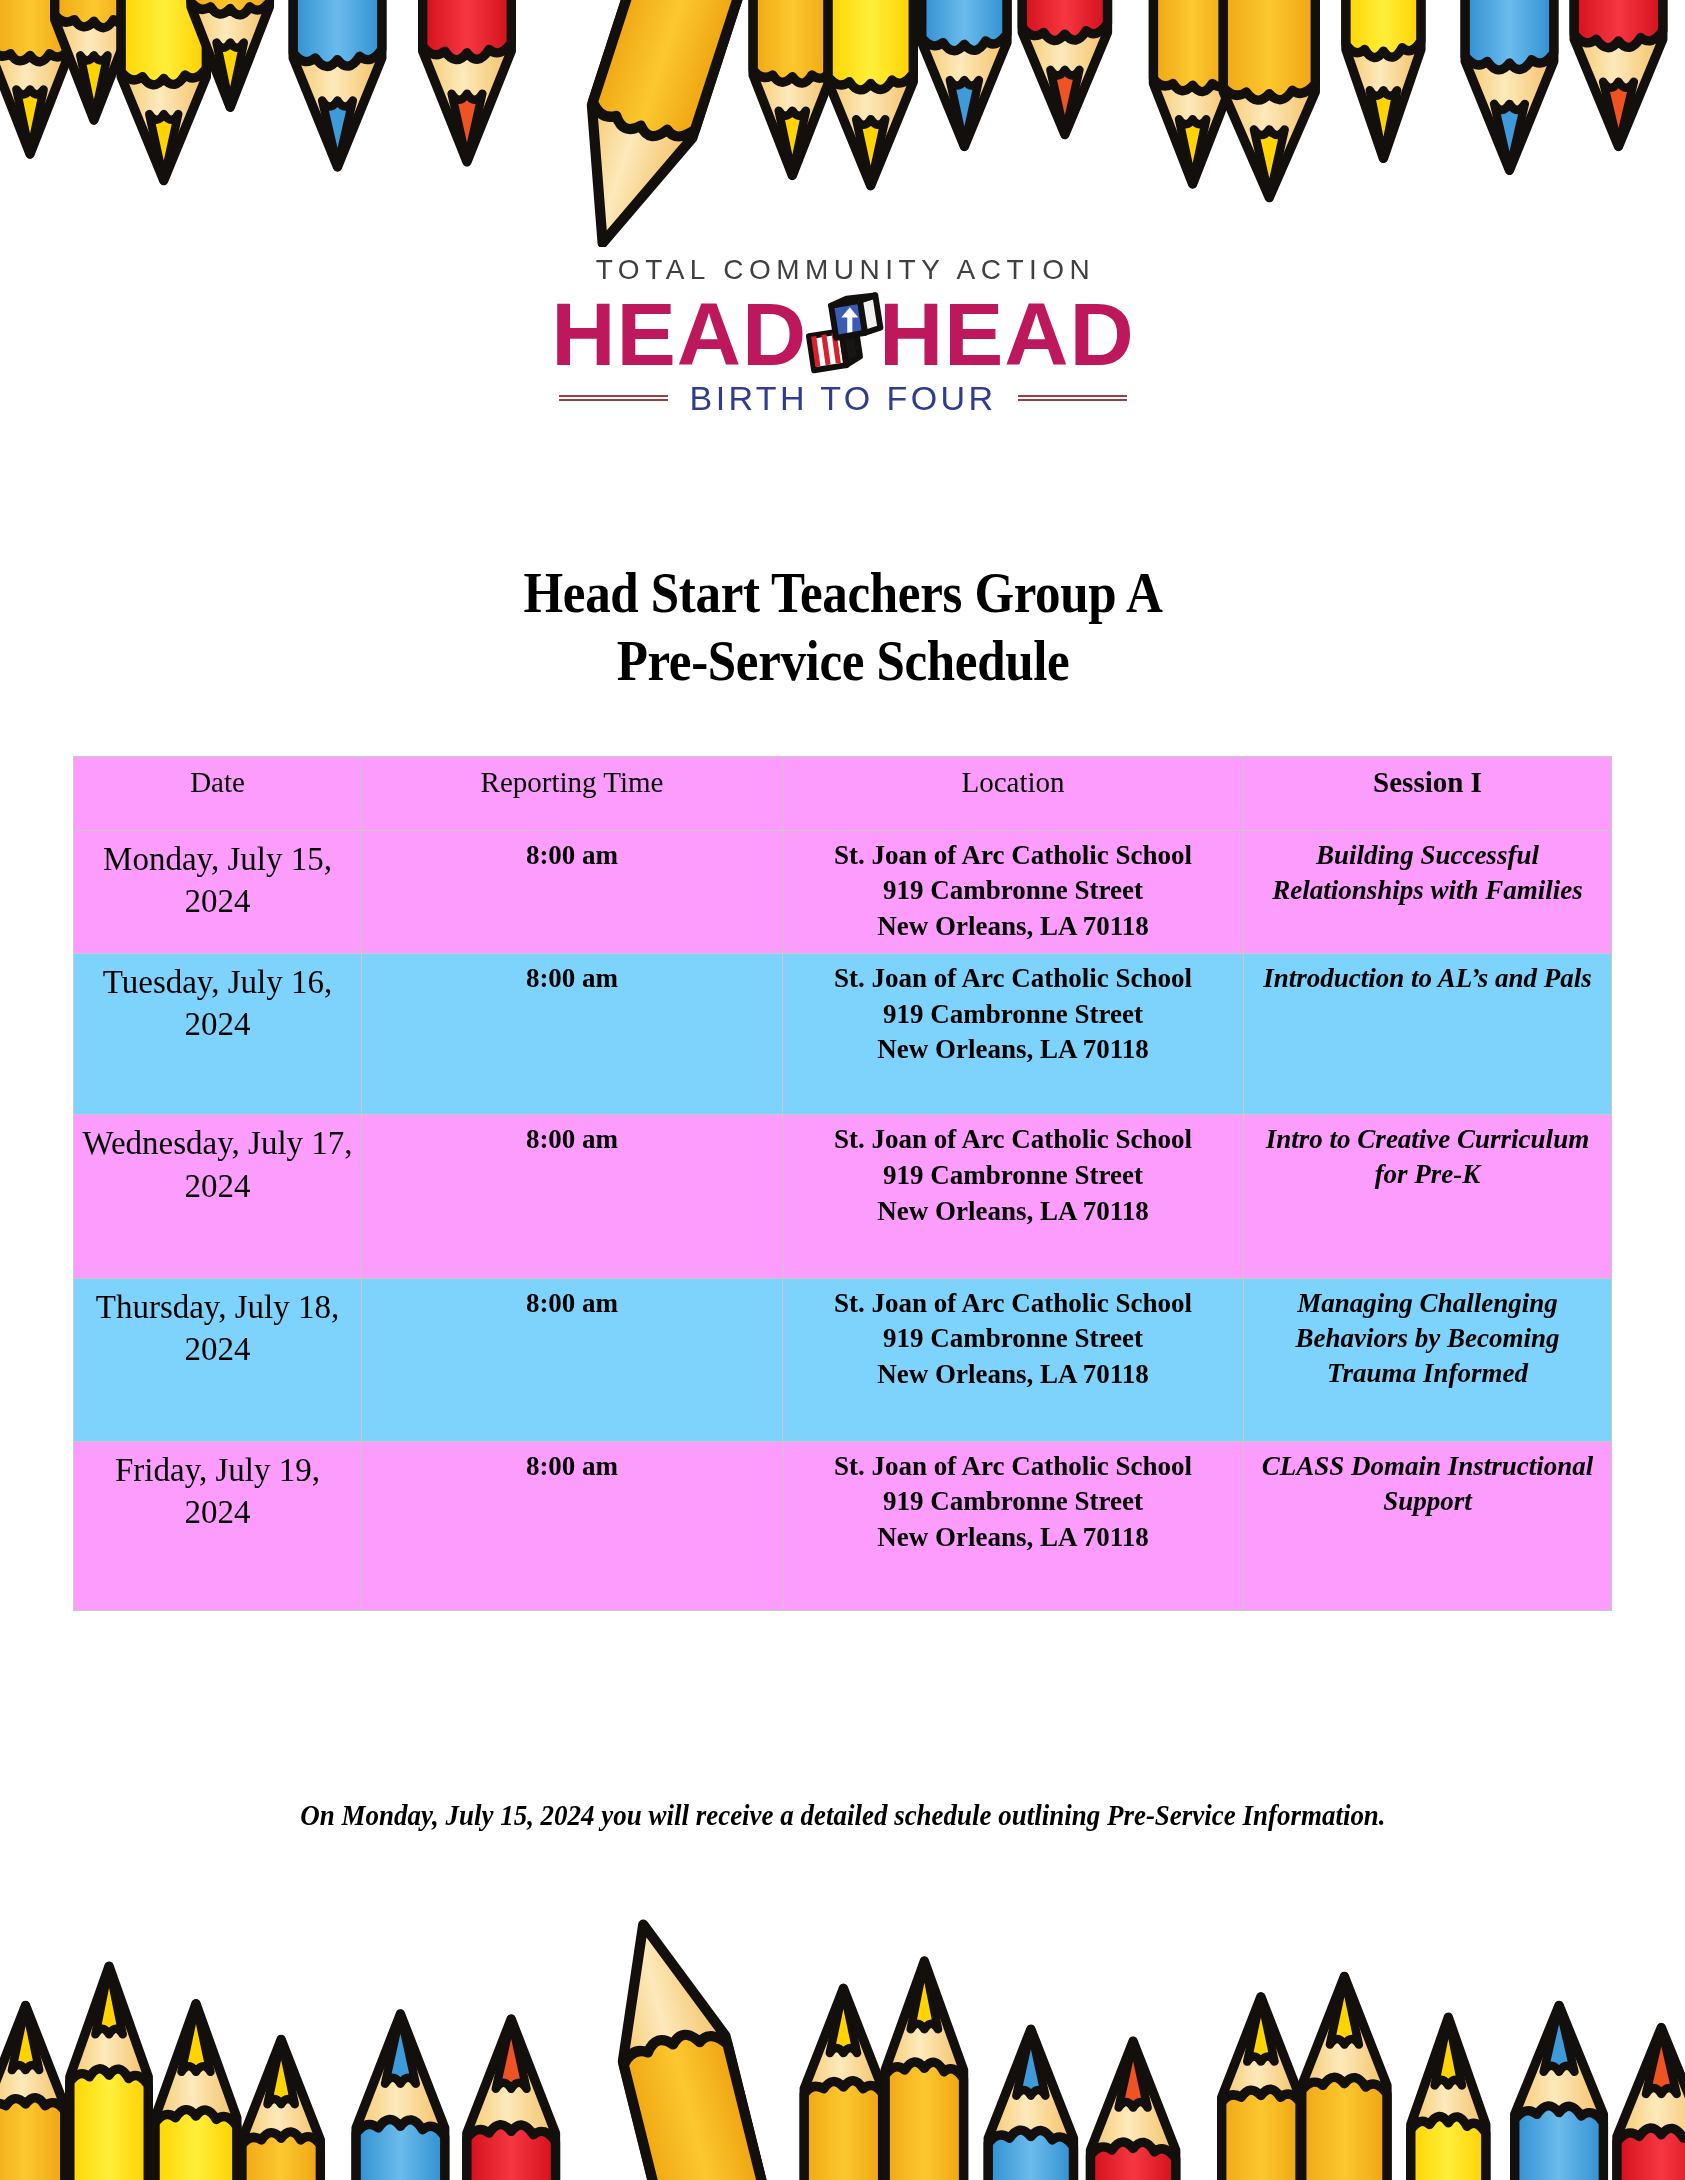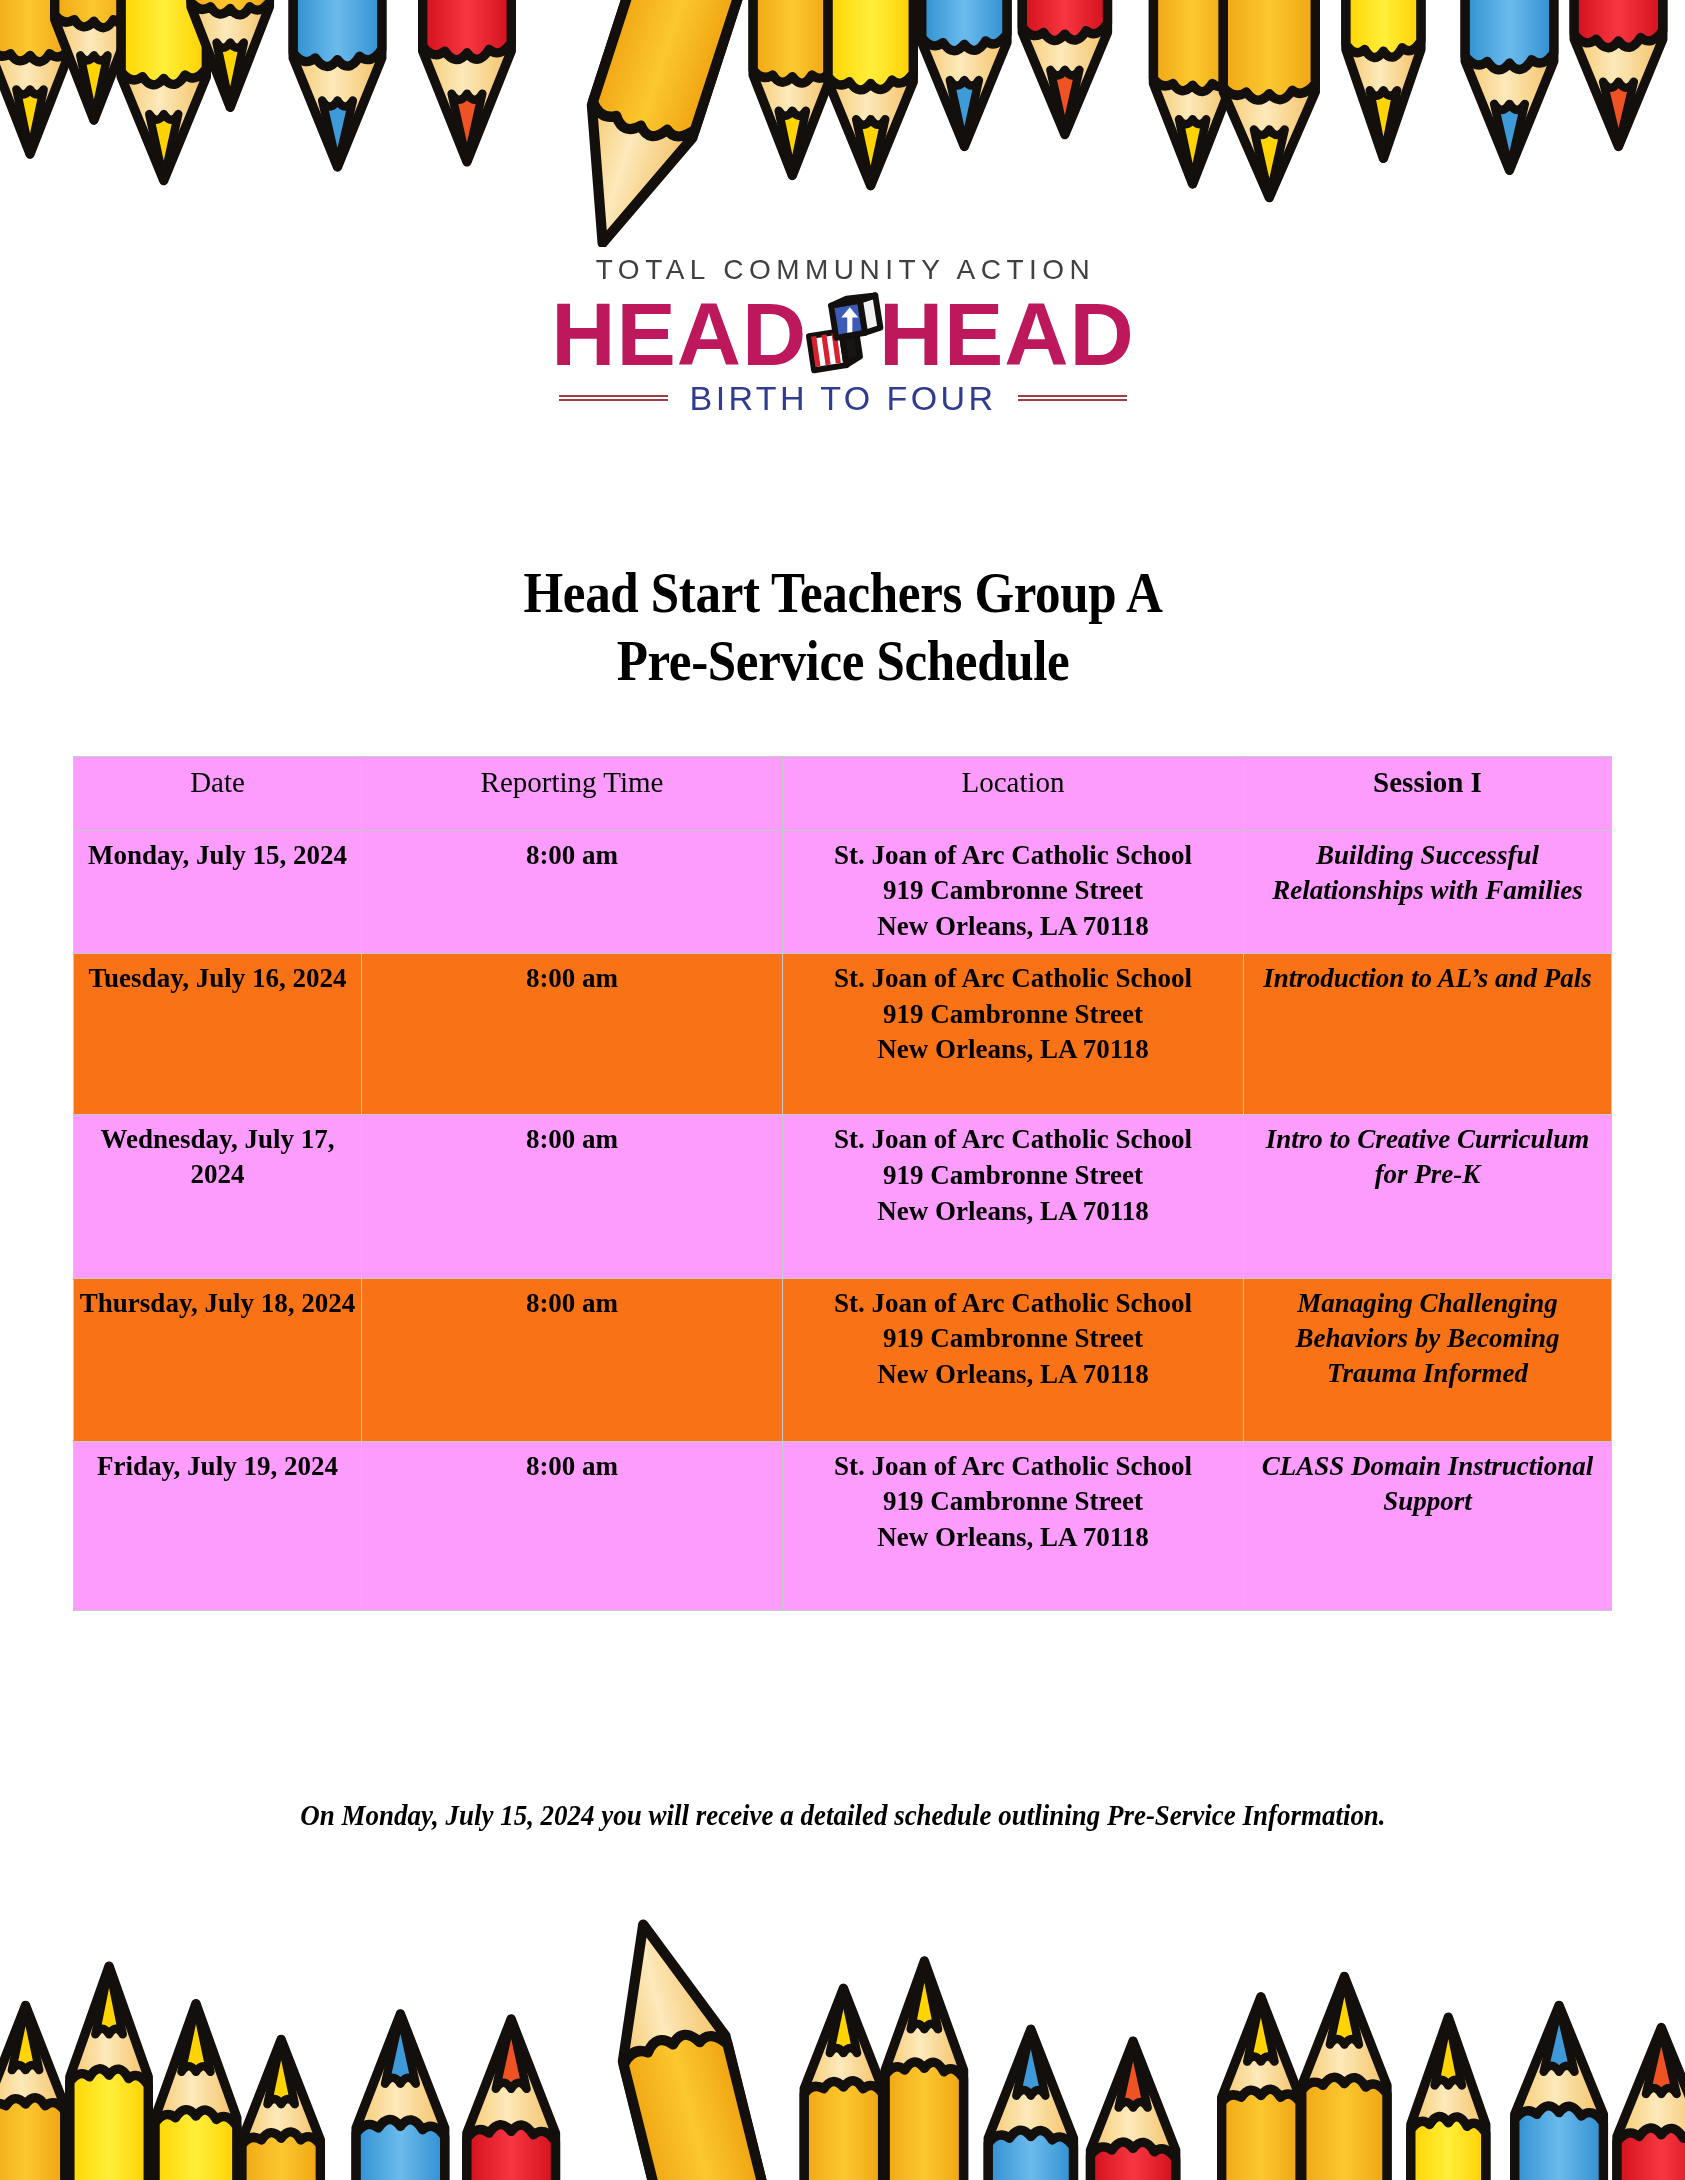"Monday, July 15, 2024" td.cell-date { font-size: 27px -> 33px; font-weight: 700 -> 400 }
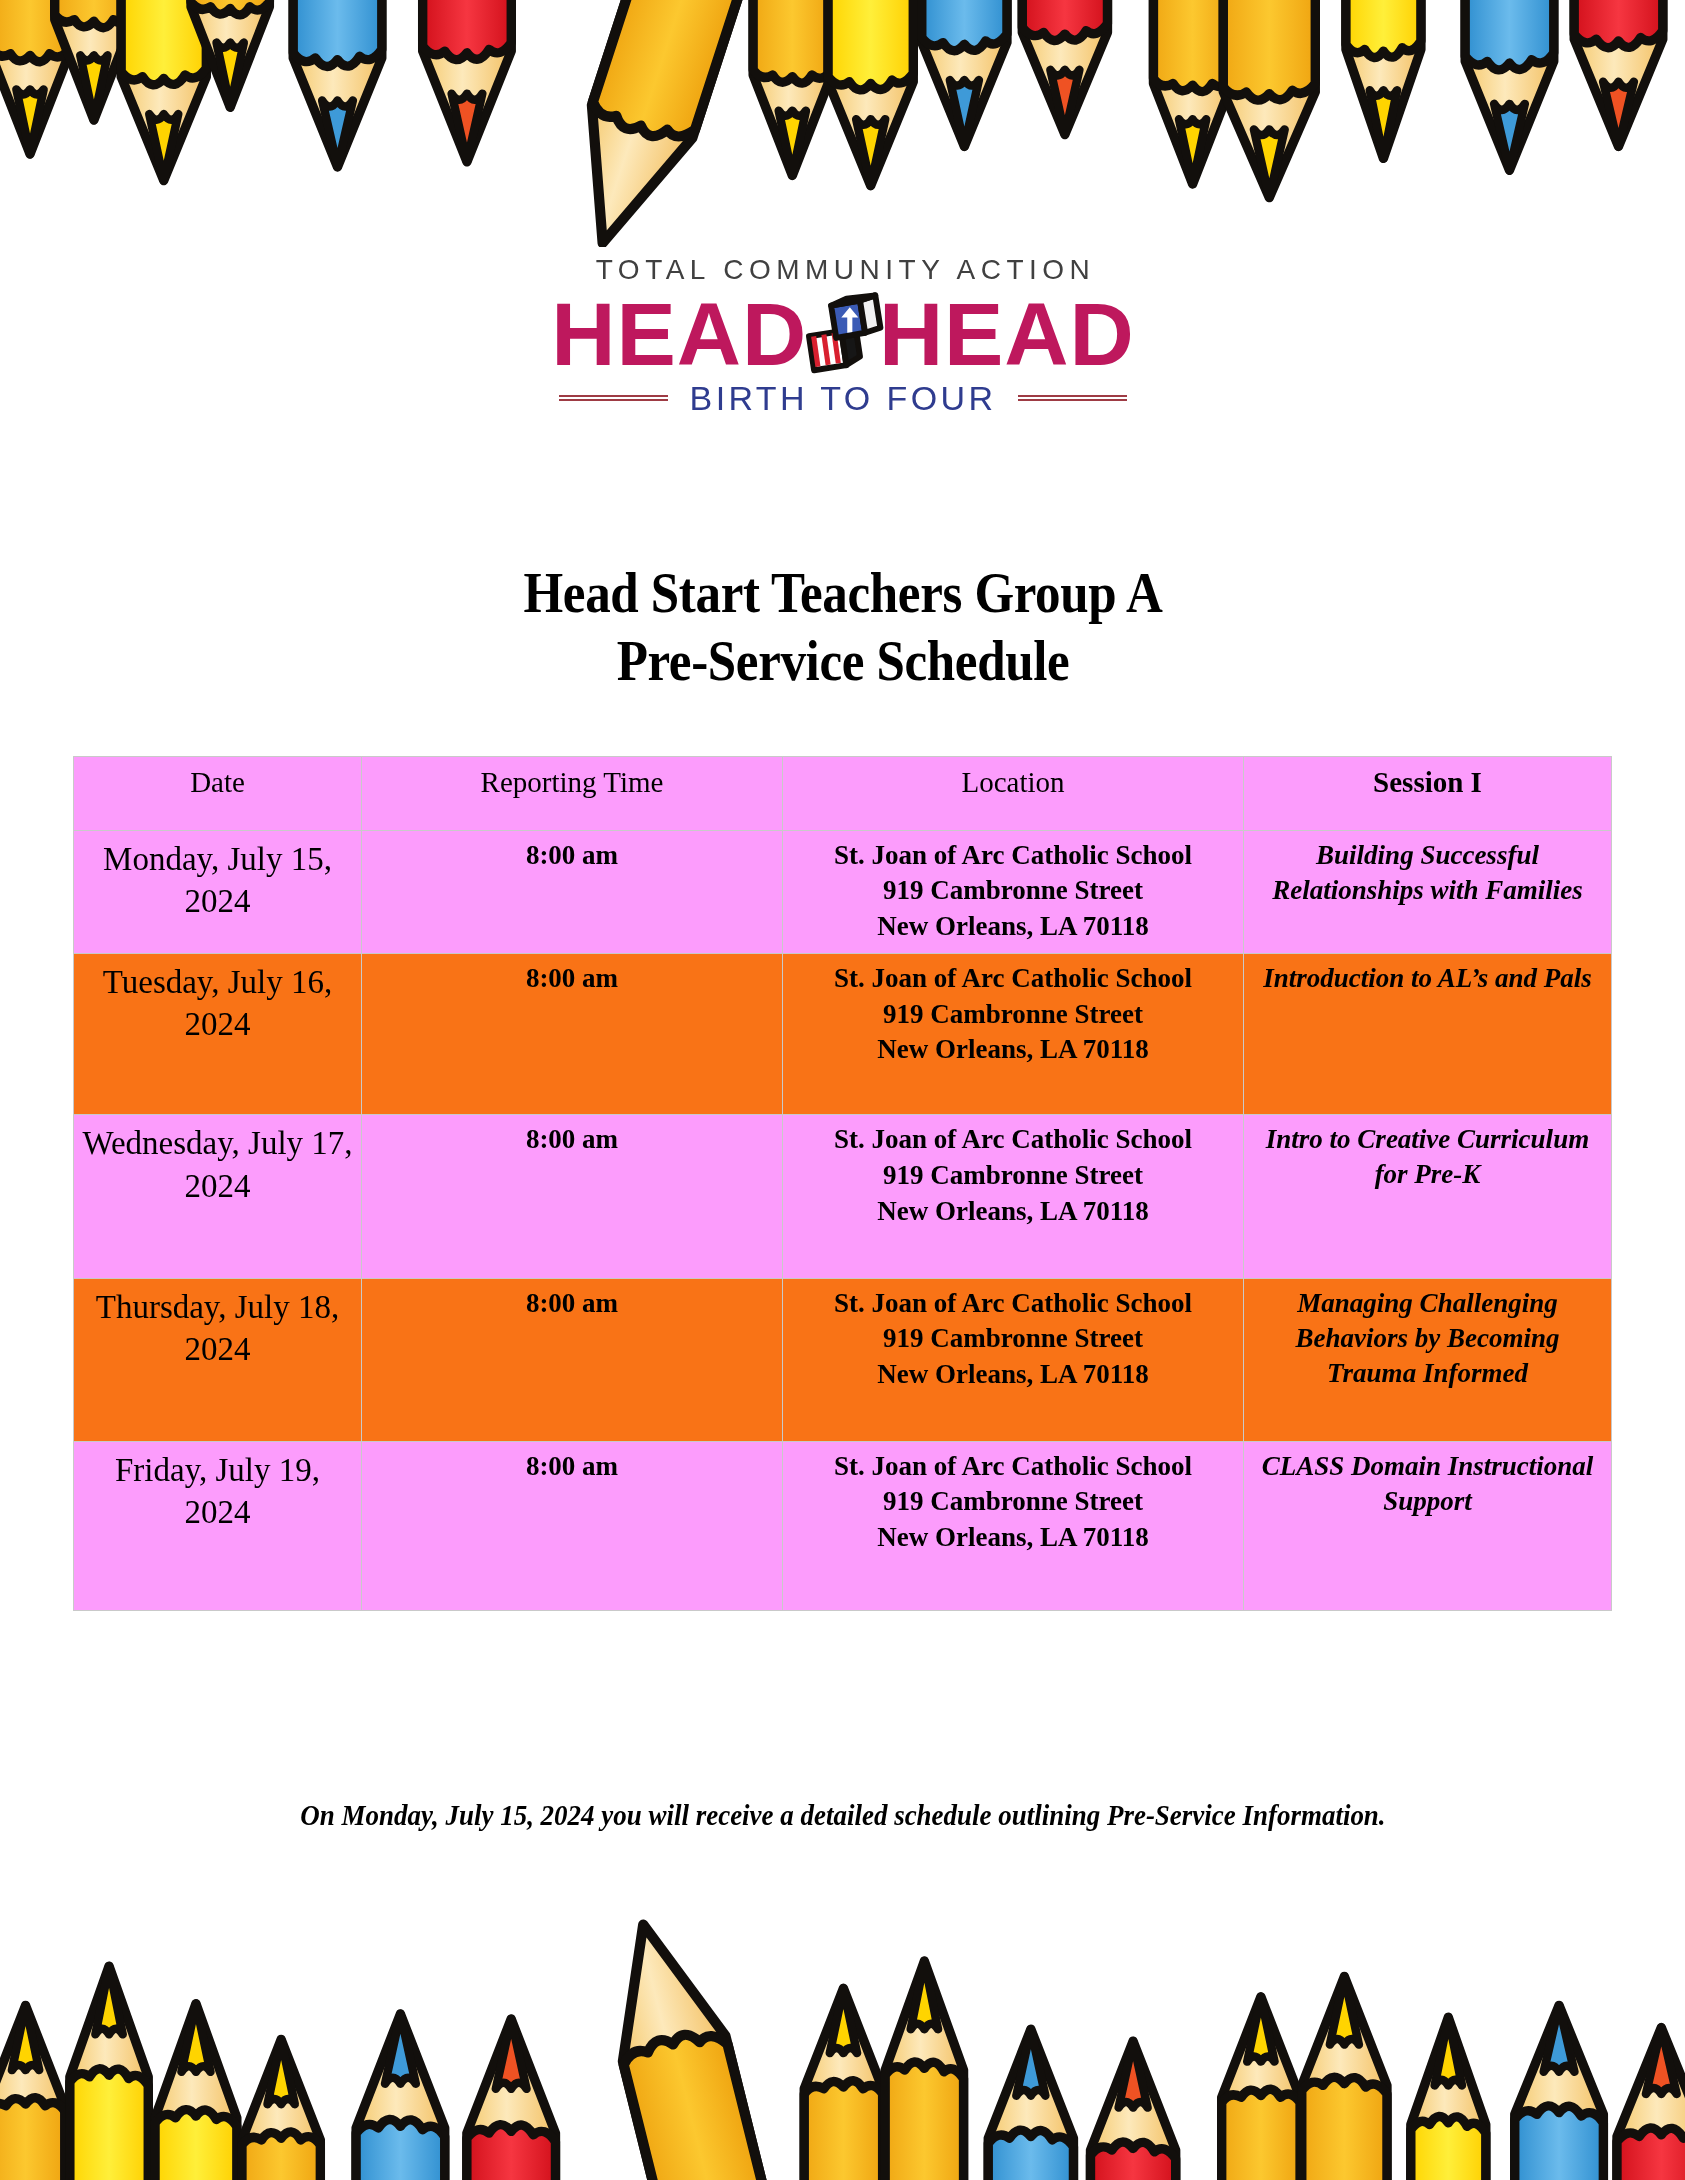"Tuesday, July 16, 2024" tr.row-white th, tr.row-white td { background: #f97316 -> #7dd3fc }
